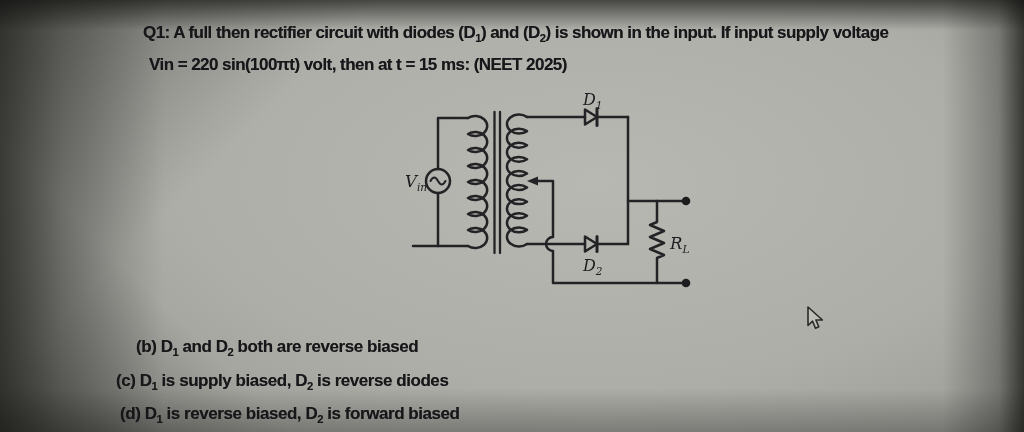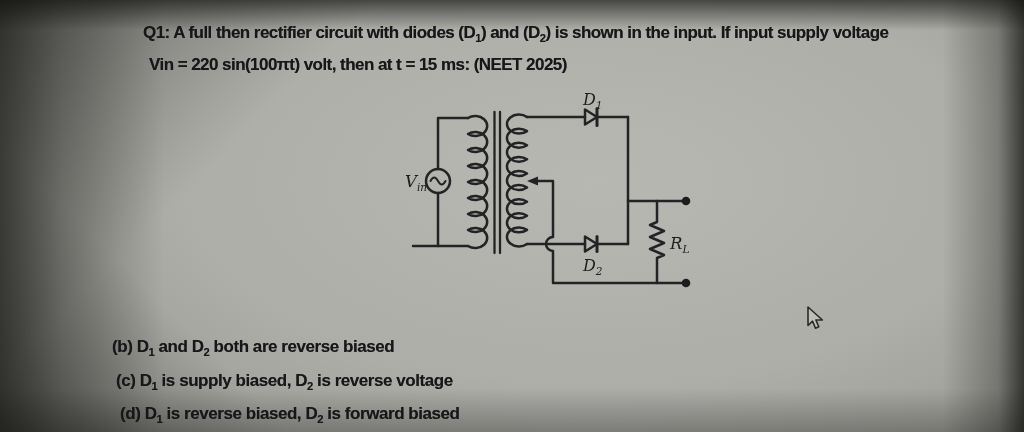"(b) D1 and D2 both" #opt-b { left: 112px -> 136px }
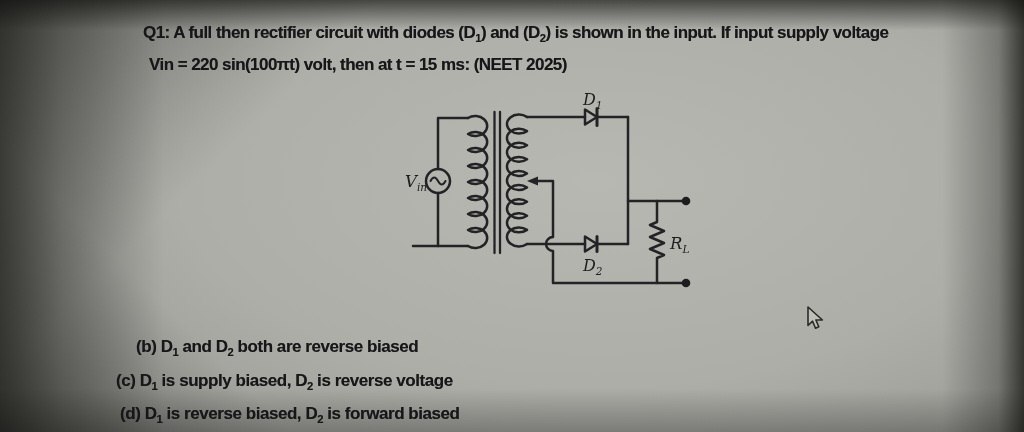"is reverse voltage" span { text: voltage -> diodes }
